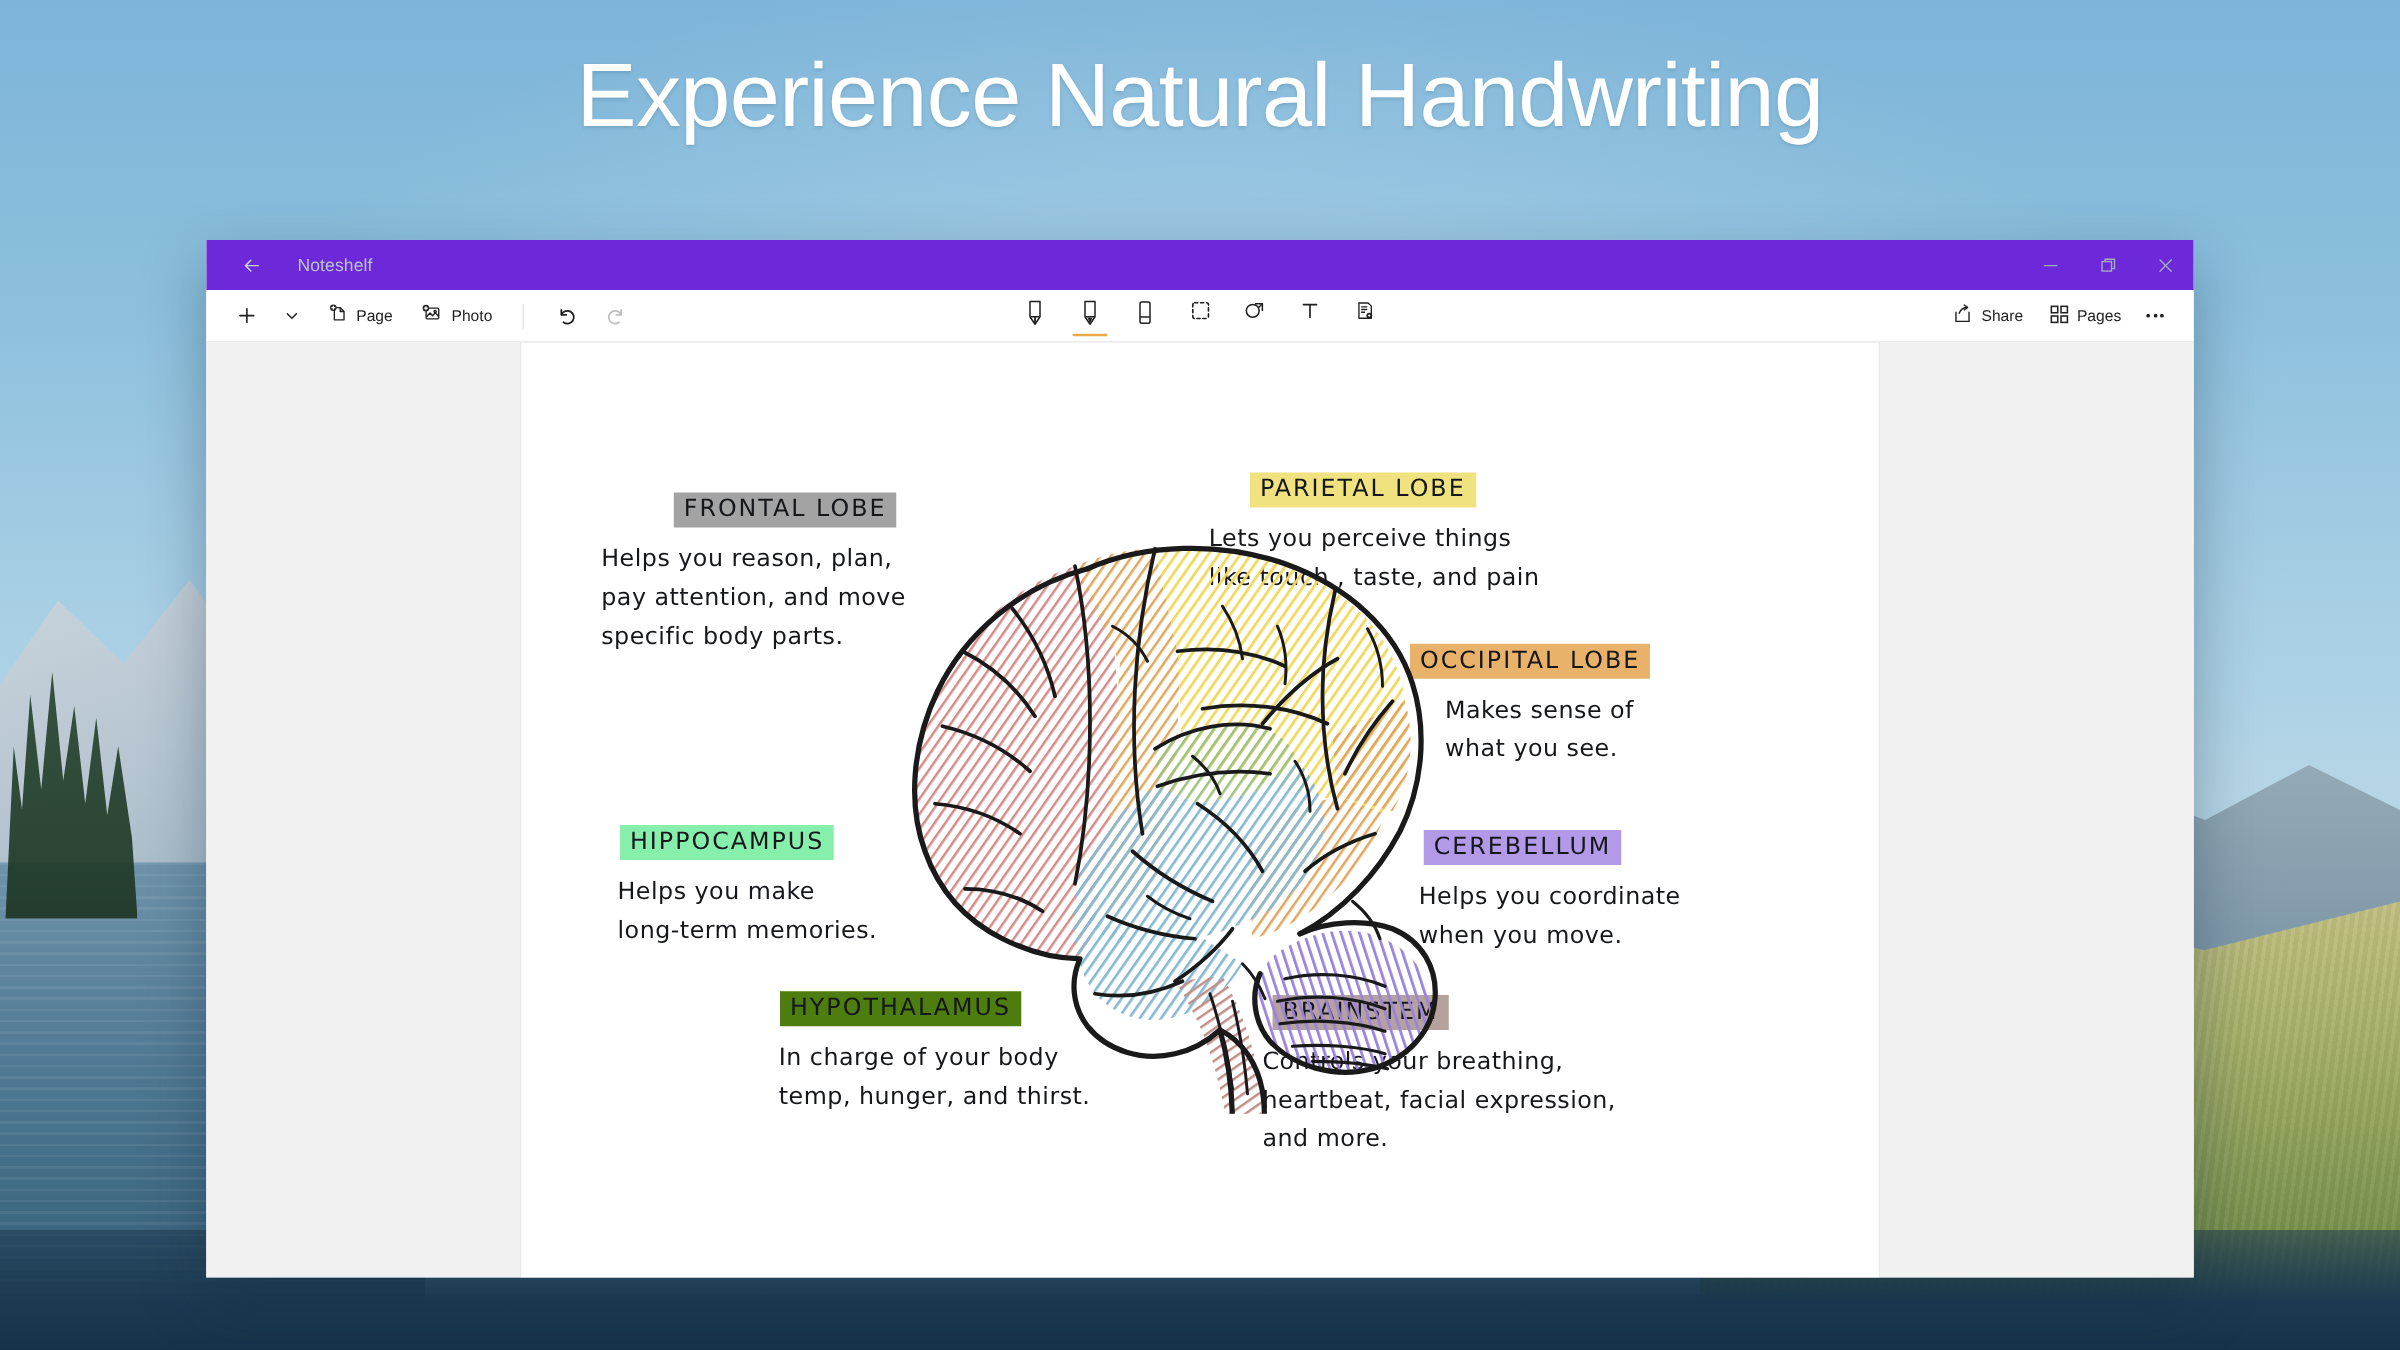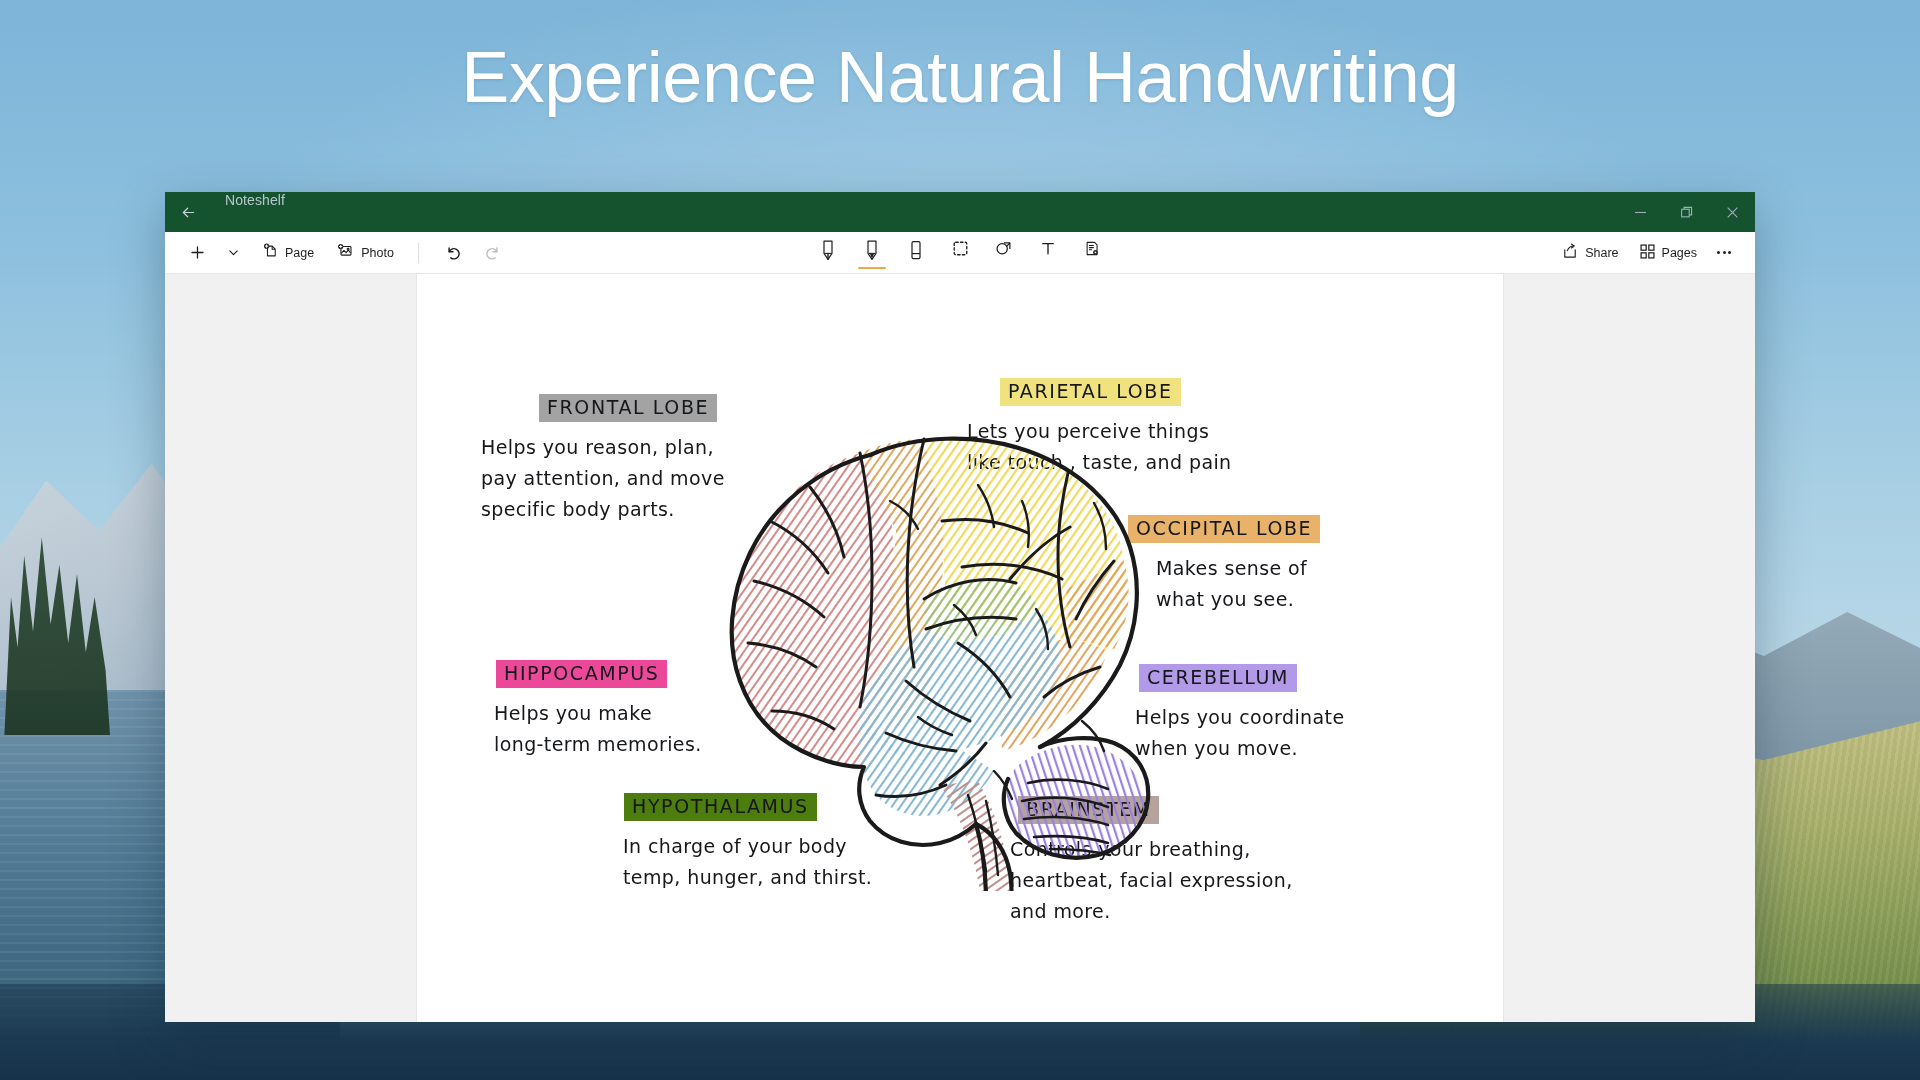"Noteshelf" .titlebar { align-items: none -> center; background: #14532d -> #6d28d9; padding-left: none -> 13px }
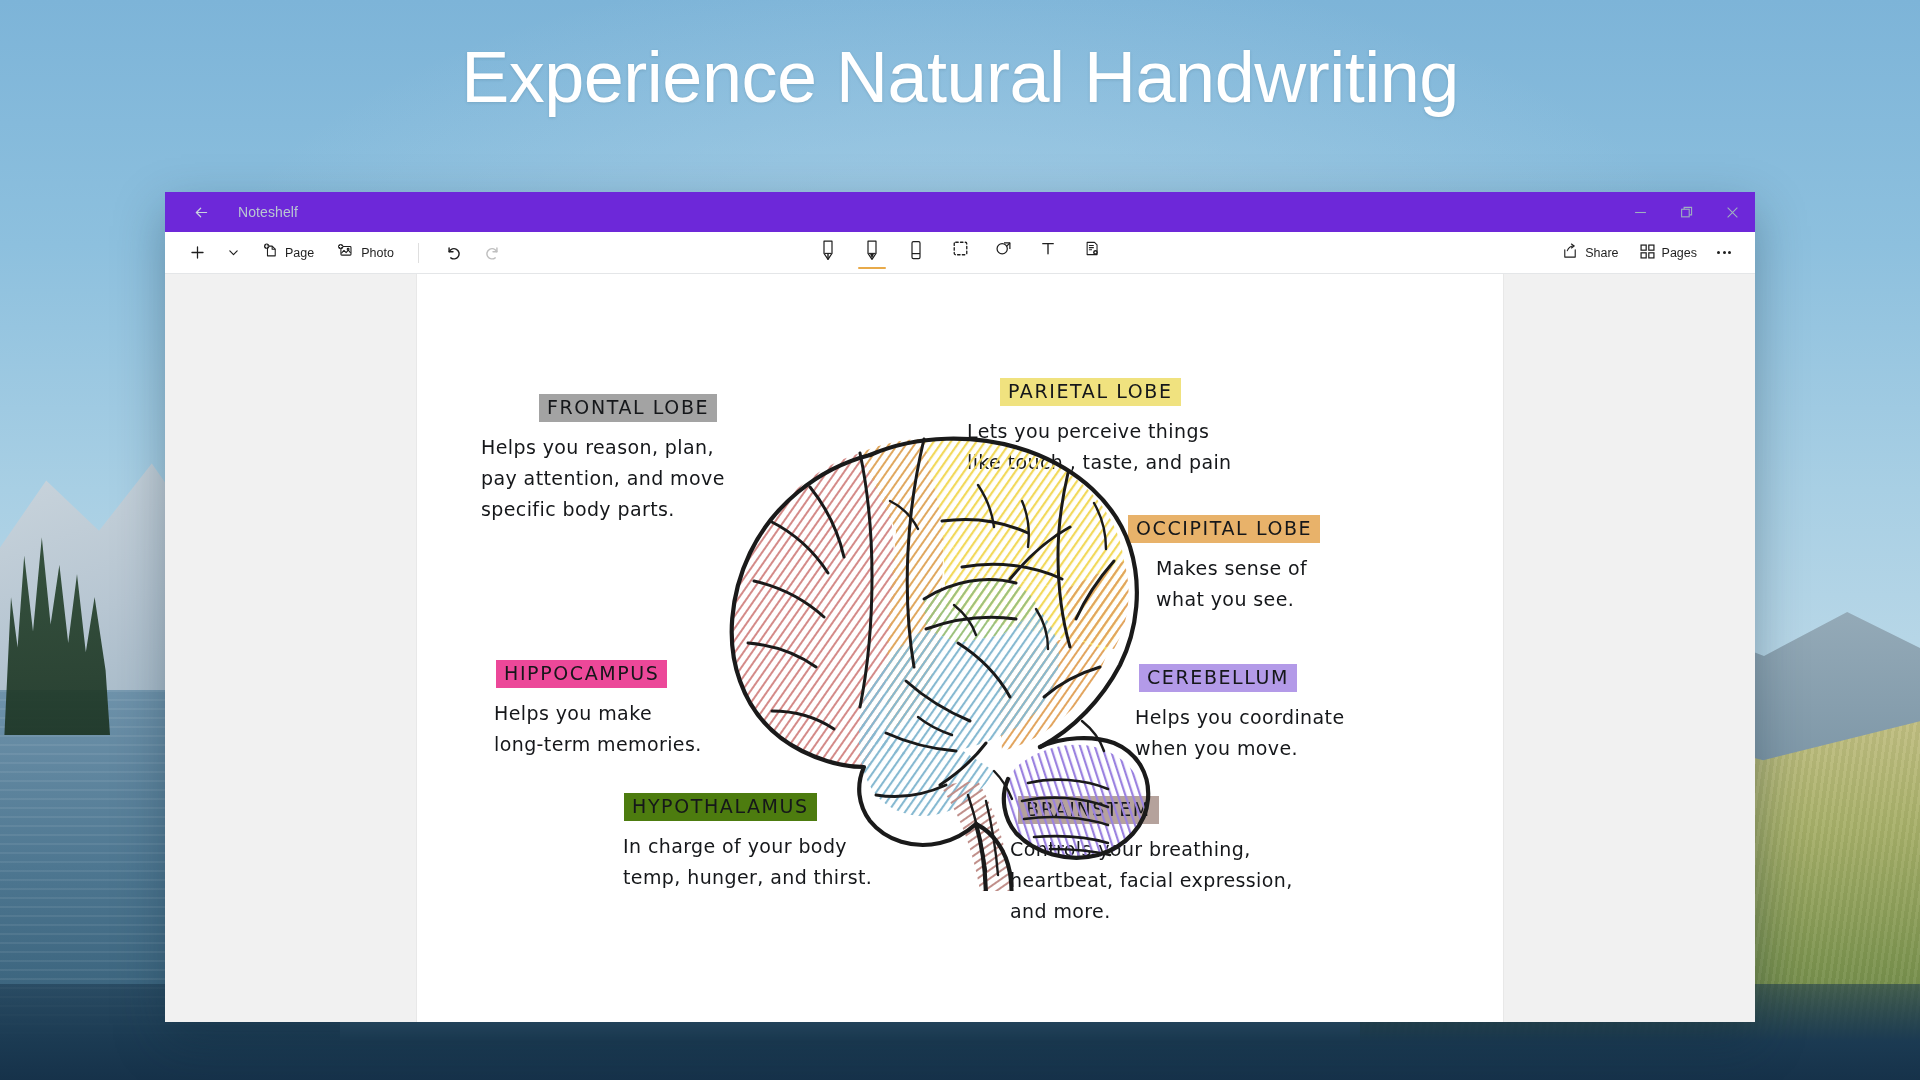"HIPPOCAMPUS" div.note-label { background: #ec4899 -> #86efac }
